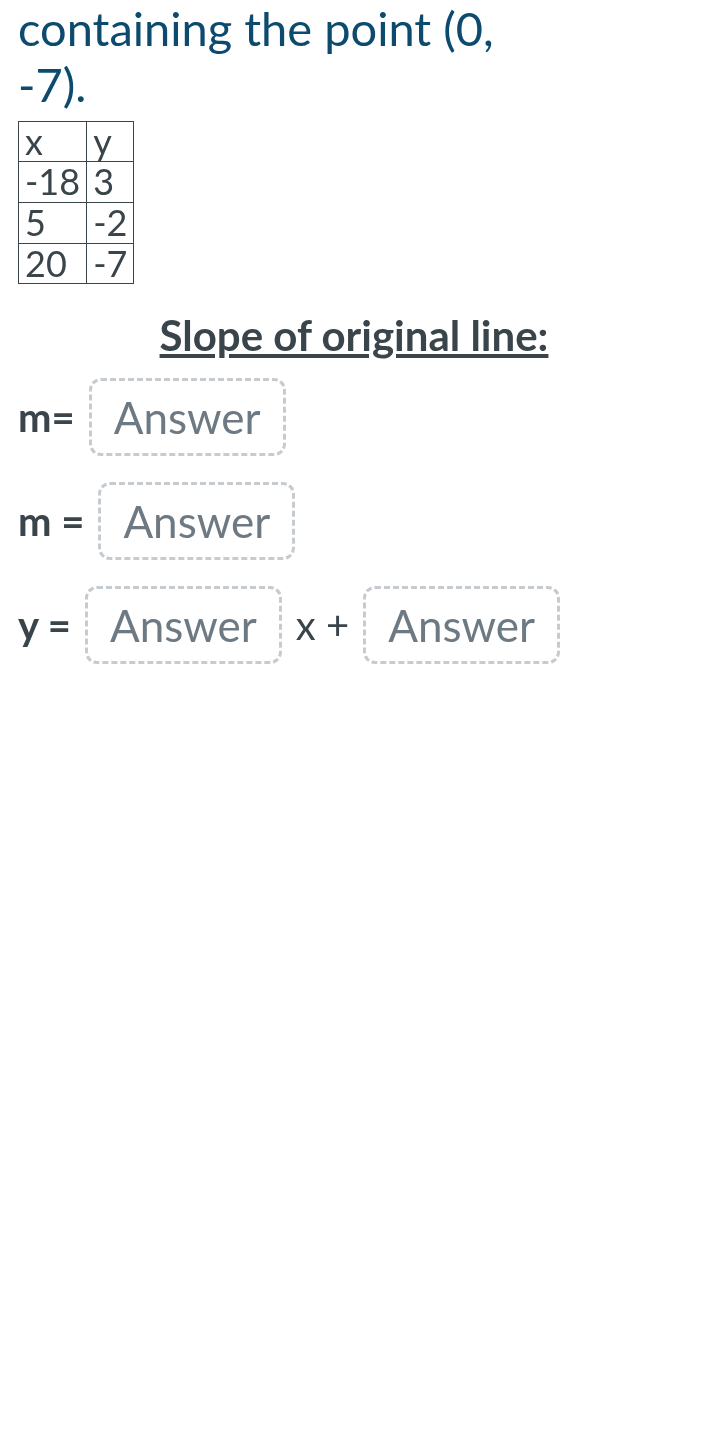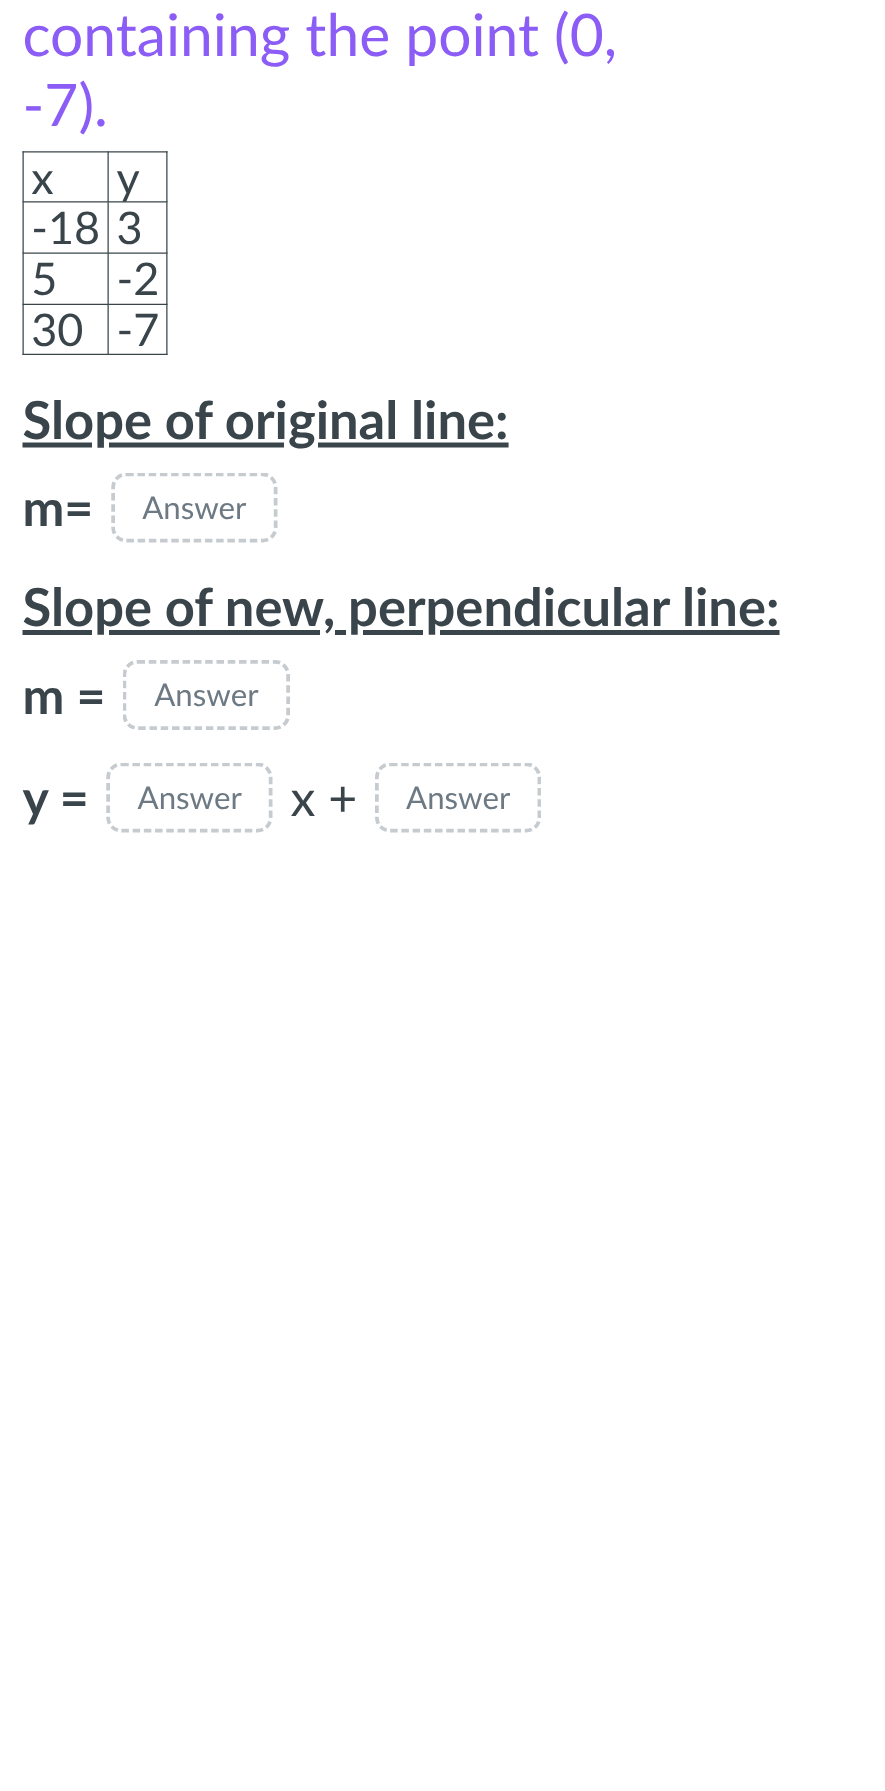"containing the point (0," .prompt { color: #8b5cf6 -> #0c4a6e }
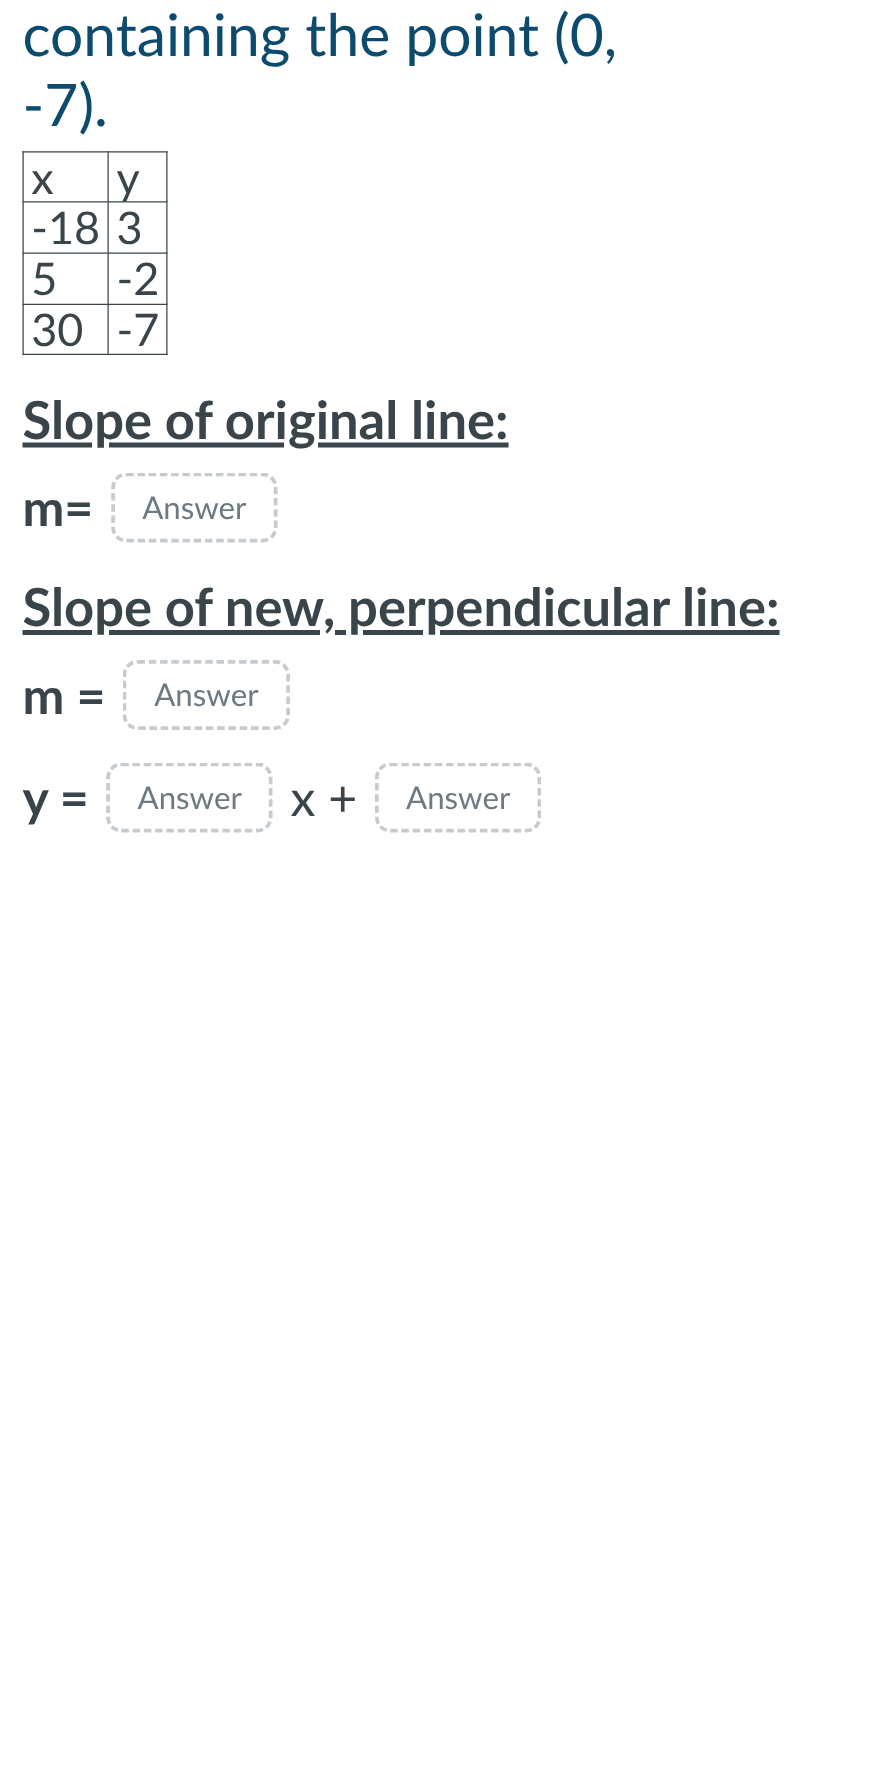"30" td { text: 30 -> 20 }
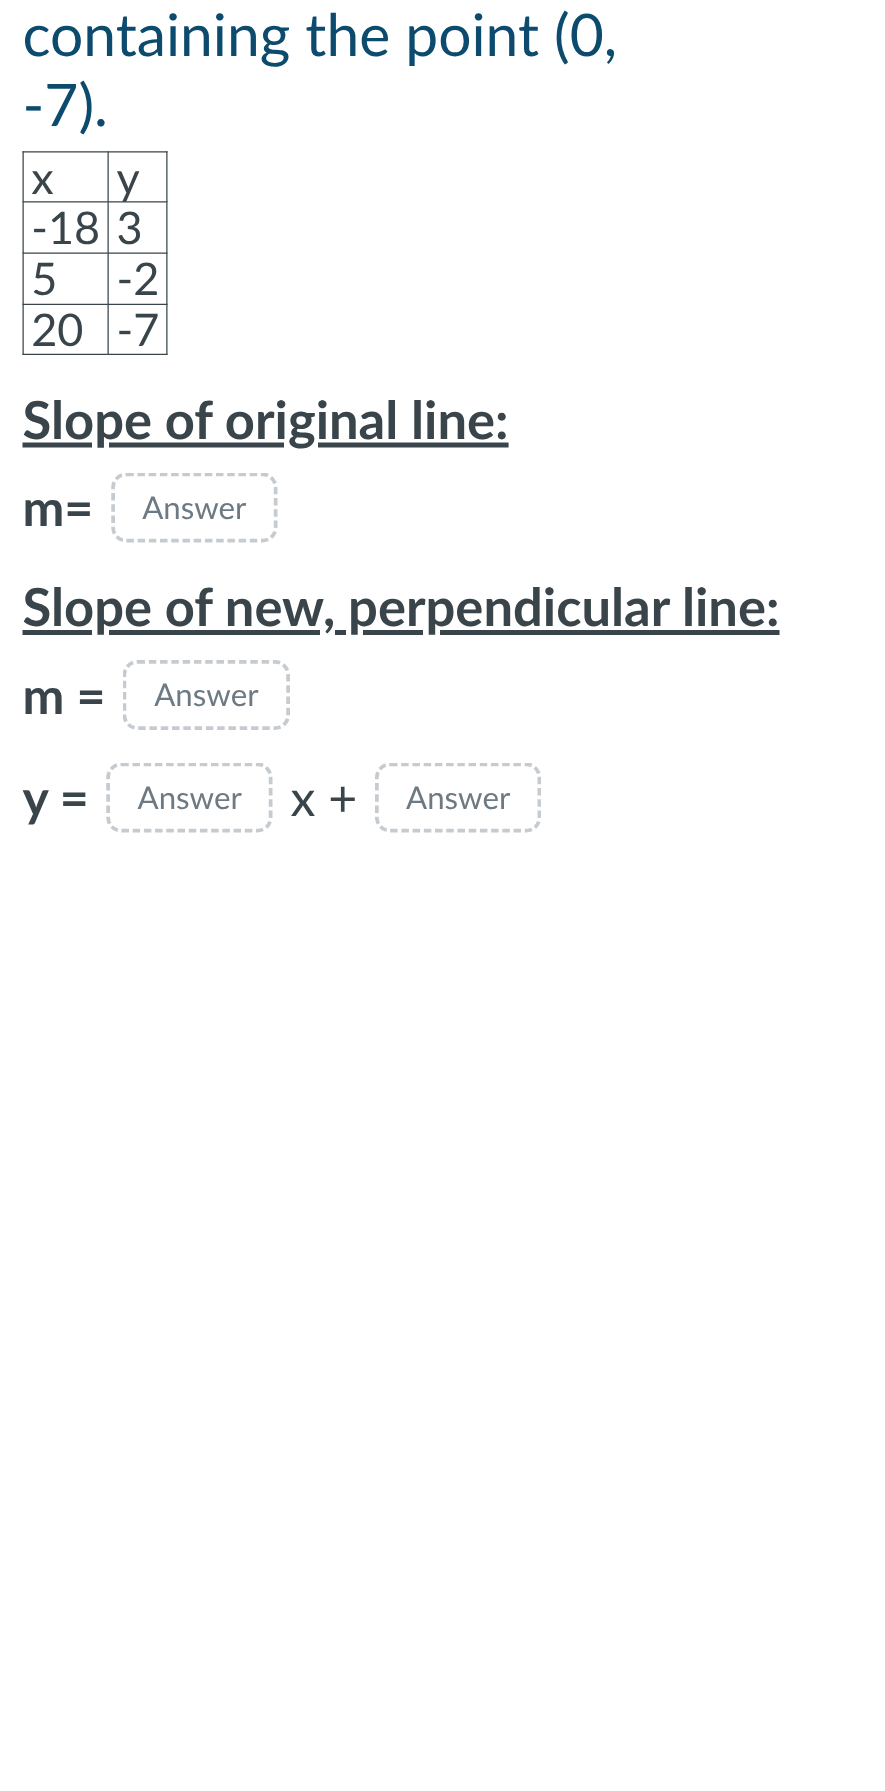"Slope of original line:" .section-title { text-align: none -> center }
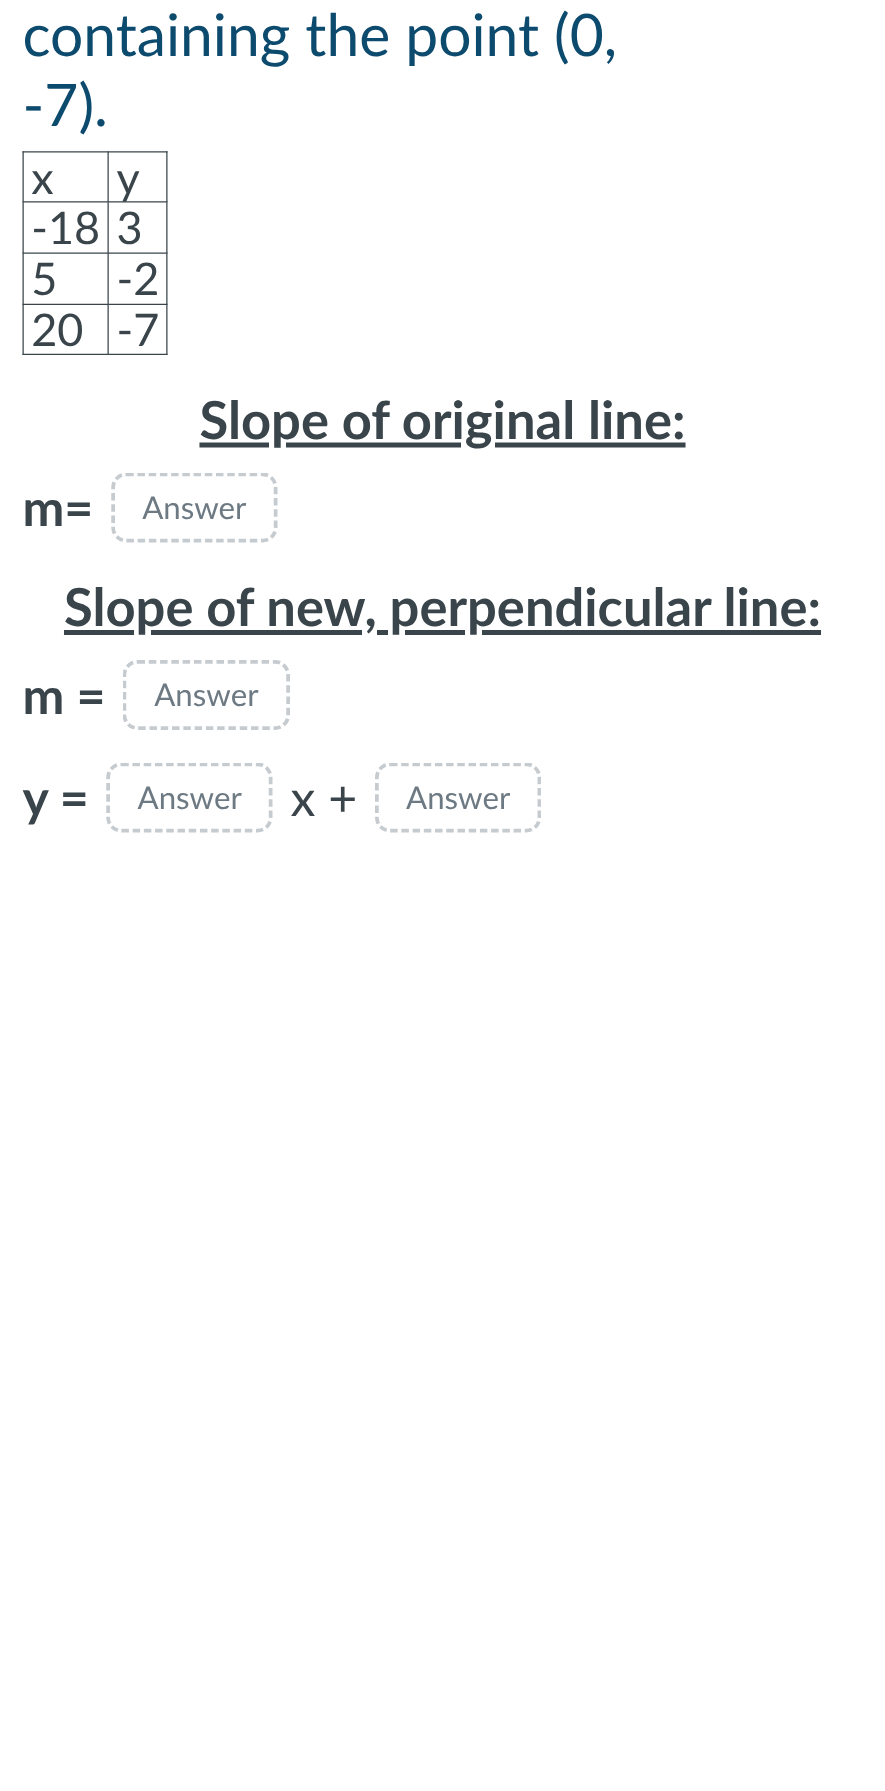"Answer" .answer-box { font-size: 25px -> 44px }
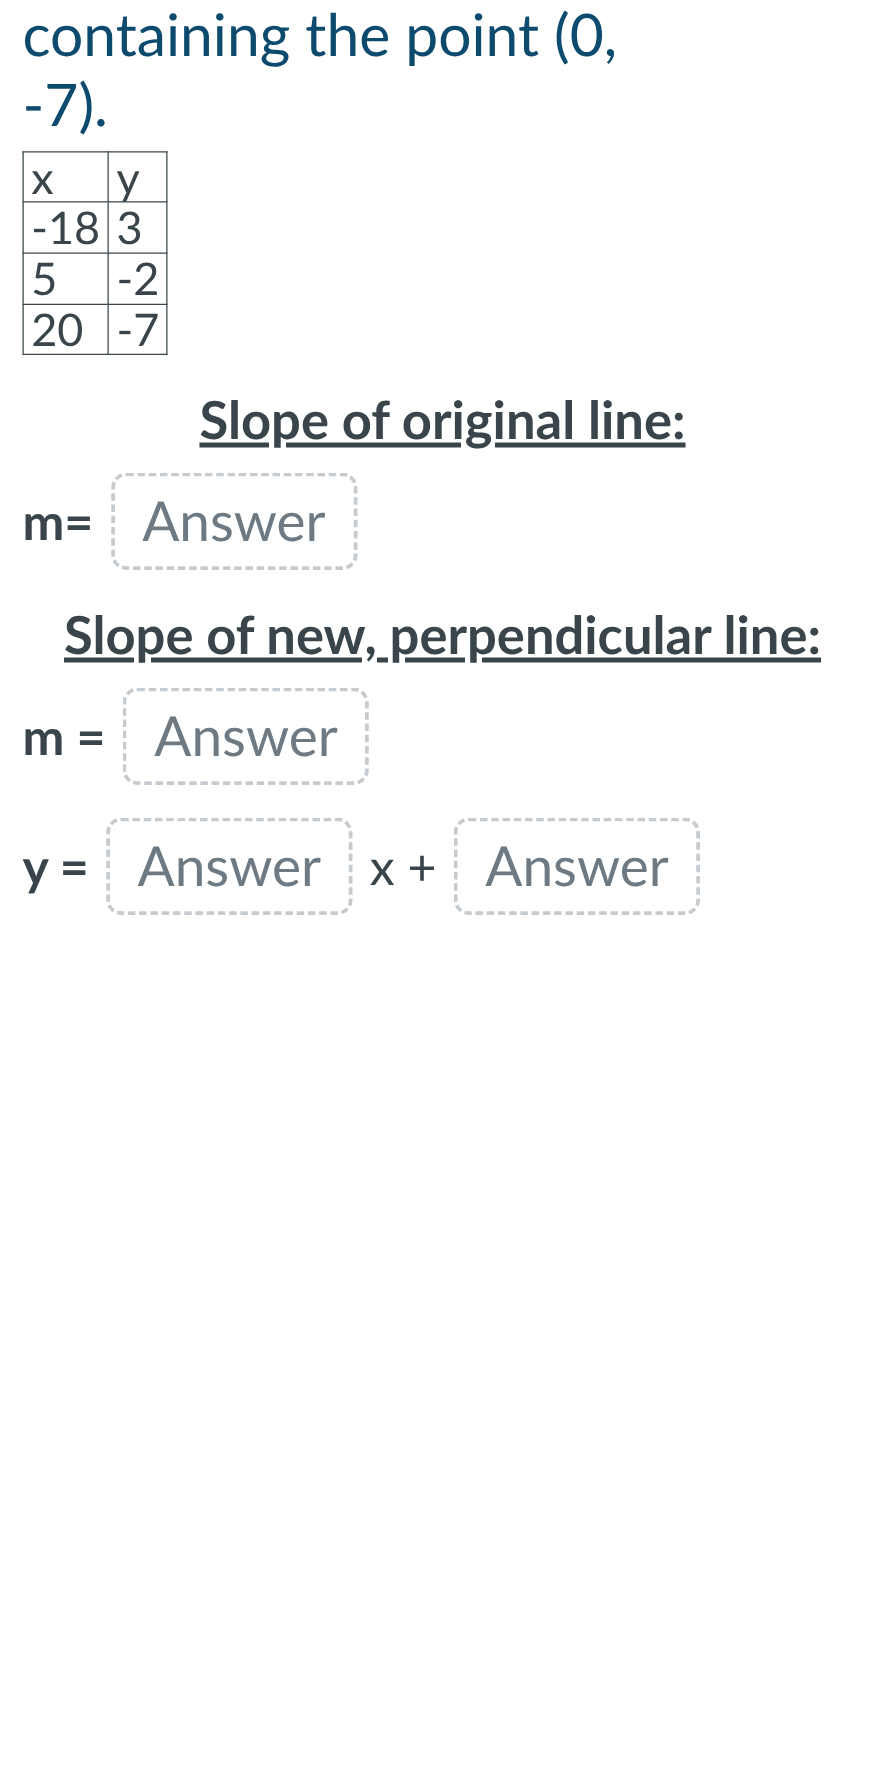"Slope of new, perpendicular line:" div.section-title { html: <div>Slope of new, perpendicular line:</div> -> none }
